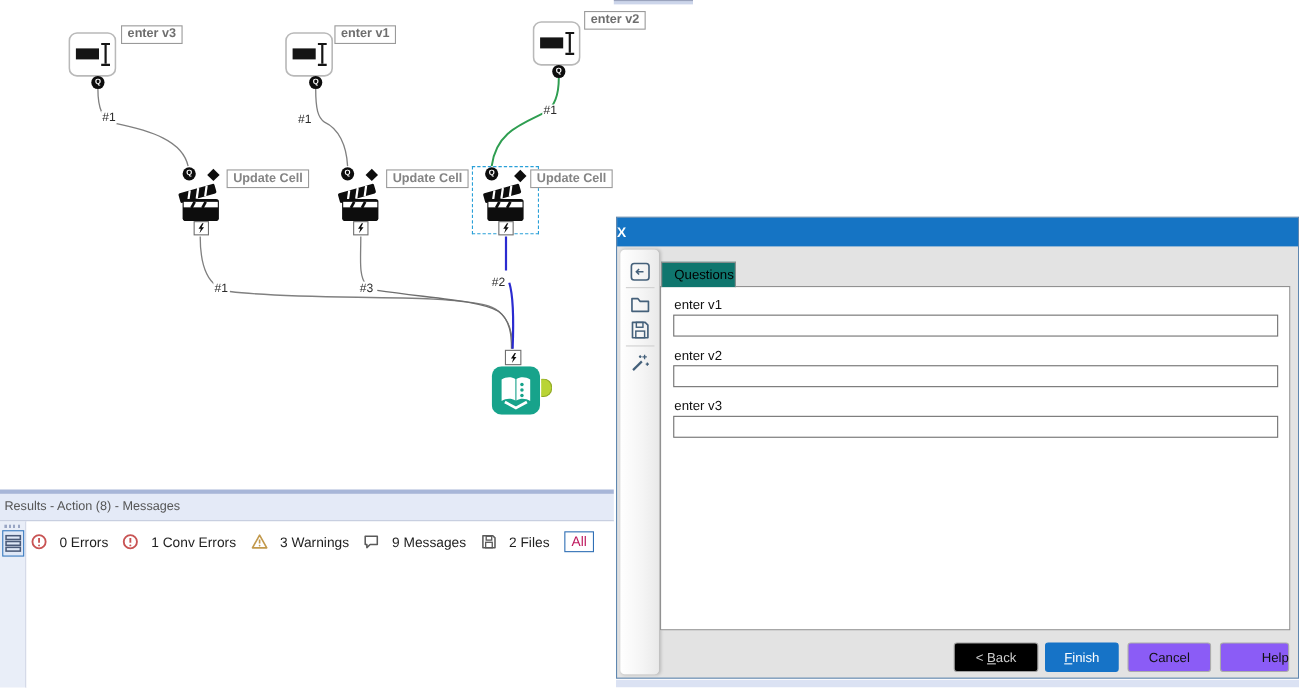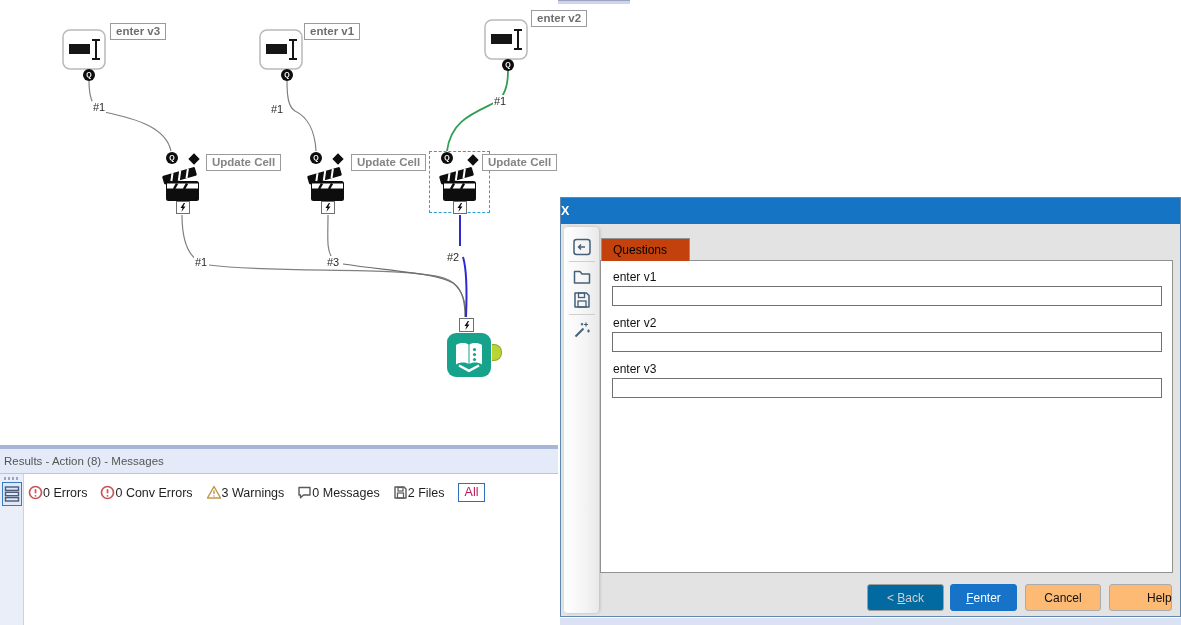"Questions" #questions-tab { background: #c2410c -> #0f766e; padding: 4px 22px 0 11px -> 4px 1px 0 11px }
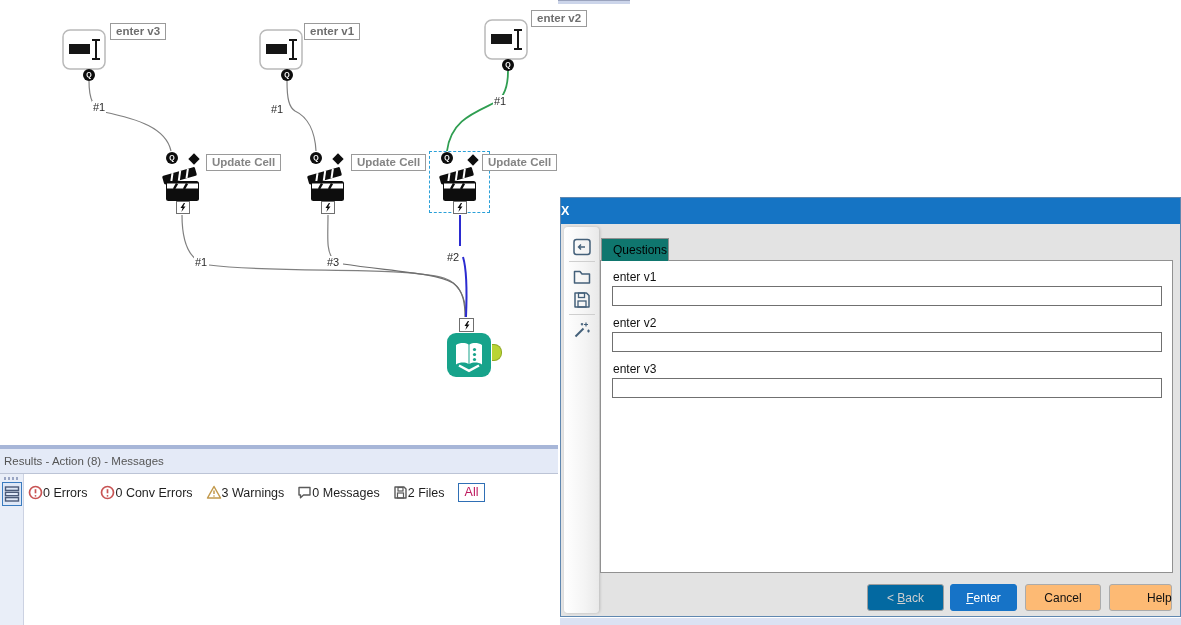"0 Errors" .count-item { gap: 0 -> 11px }
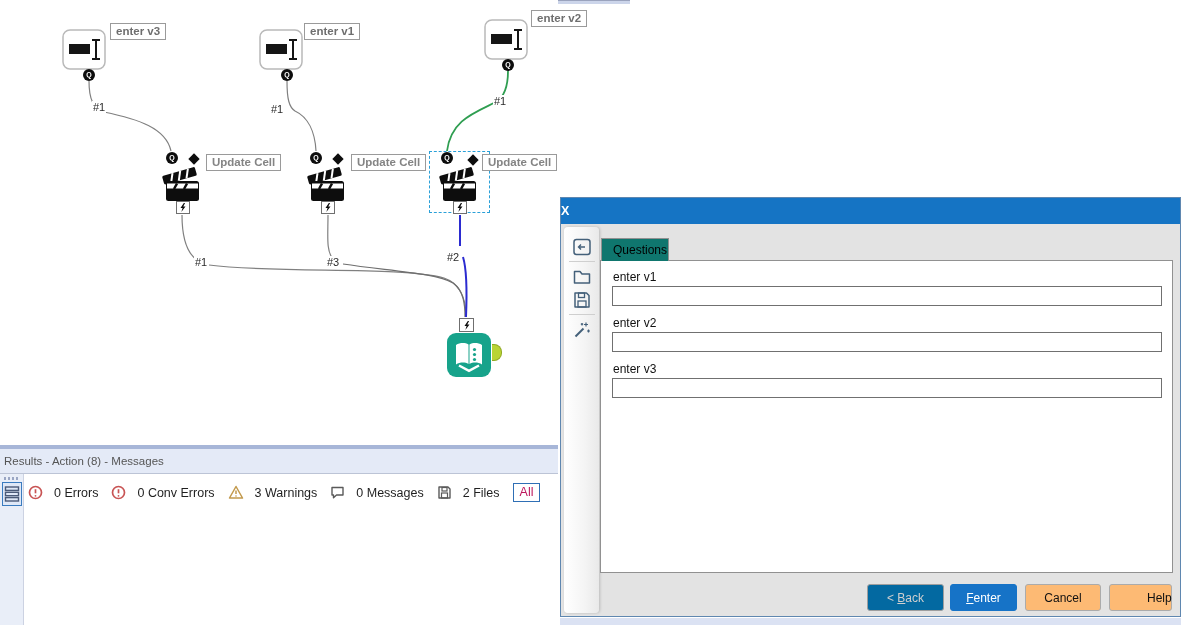"0 Conv Errors" span { text: 0 -> 1 }
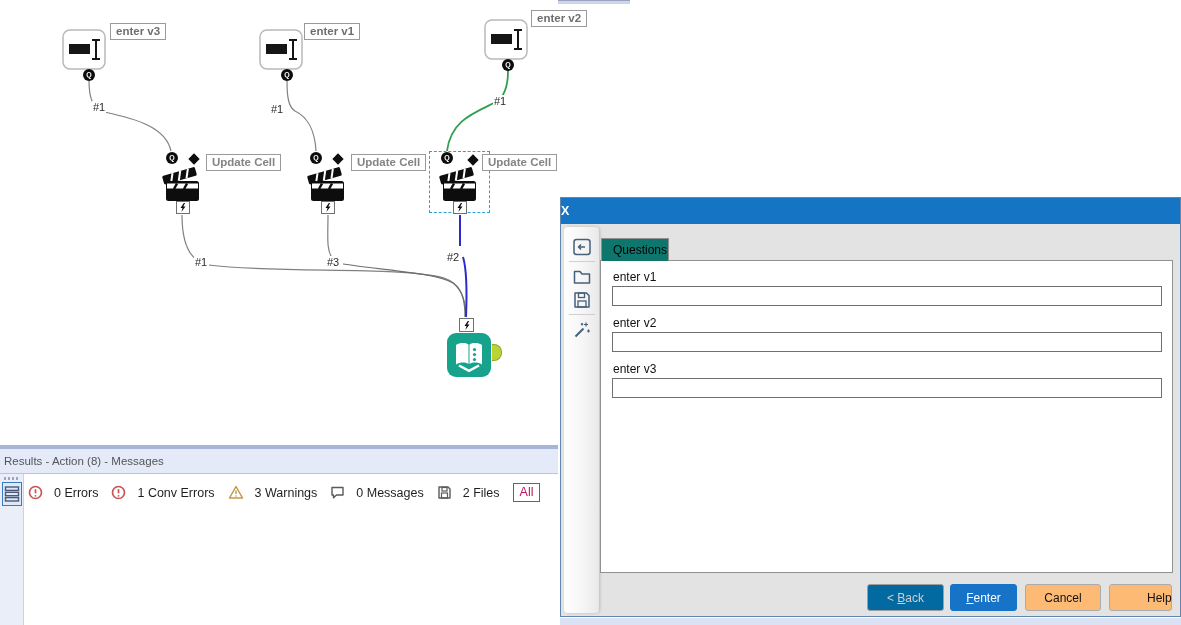"0 Messages" span { text: 0 -> 9 }
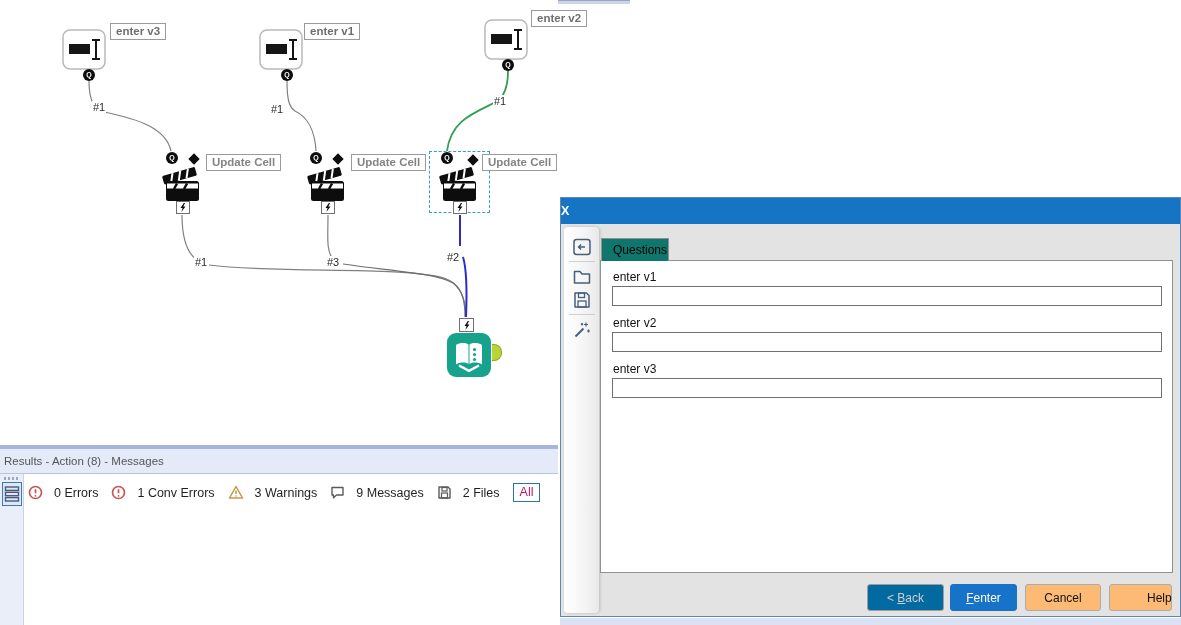"< Back" #btn-back { background: #0369a1 -> #000000 }
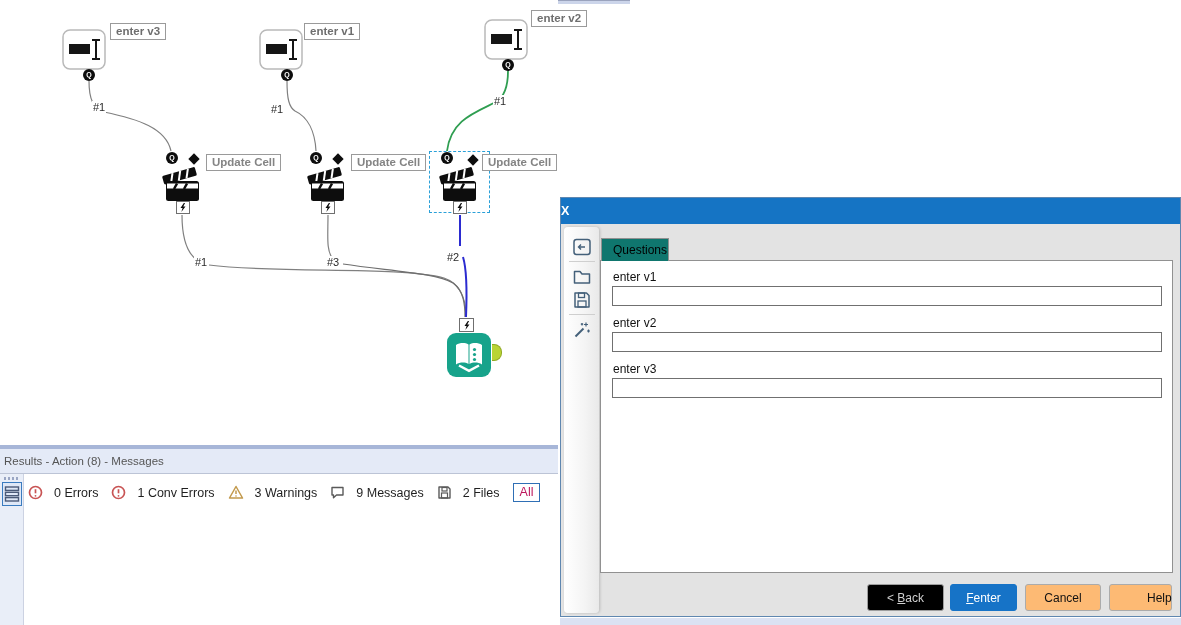"enter" span { text: enter -> inish }
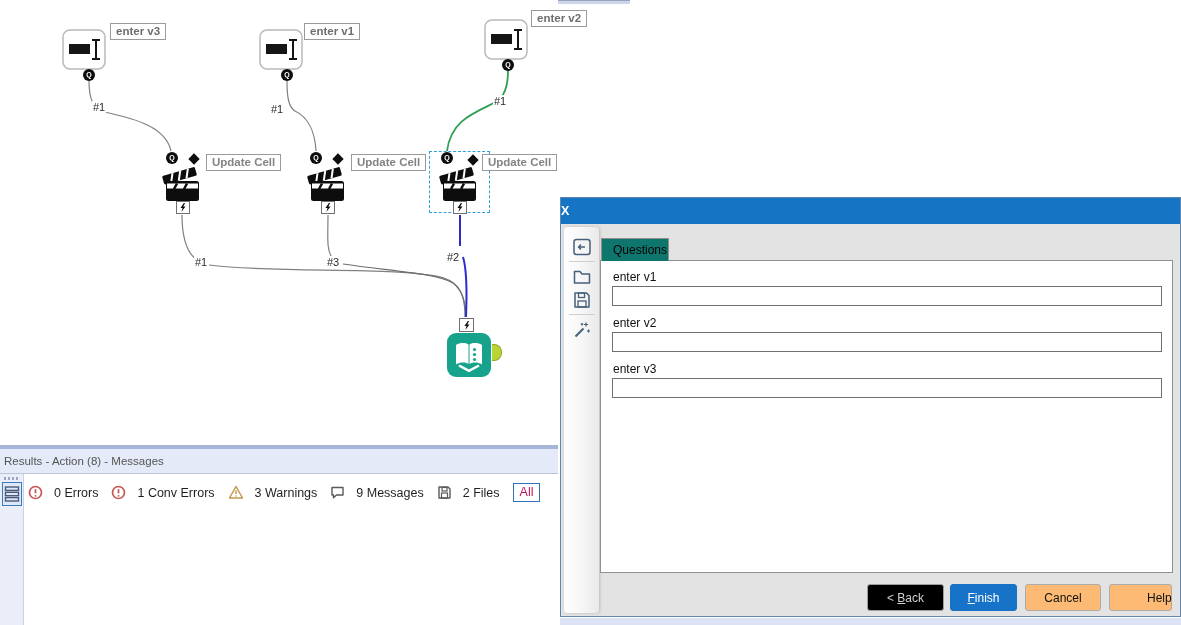"Cancel" .dlg-btn { background: #fdba74 -> #8b5cf6 }
